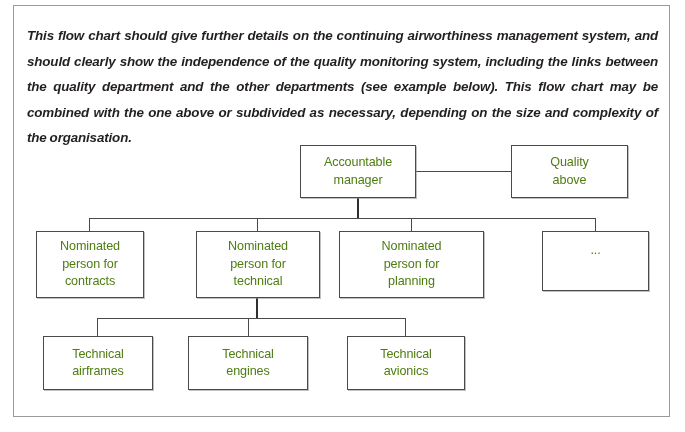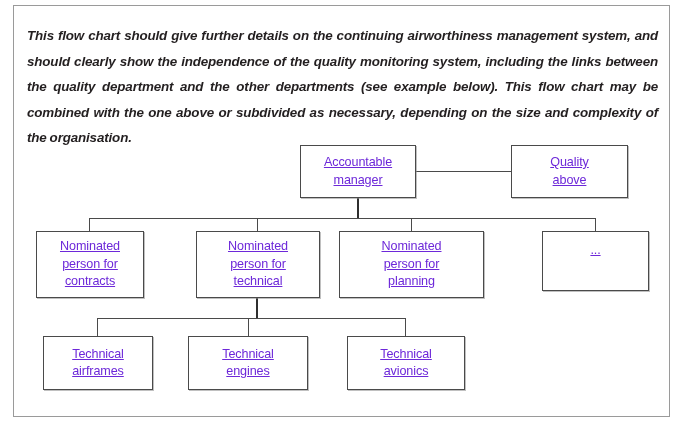"Accountable" .node { color: #6d28d9 -> #4d7c0f; text-decoration: underline -> none }
